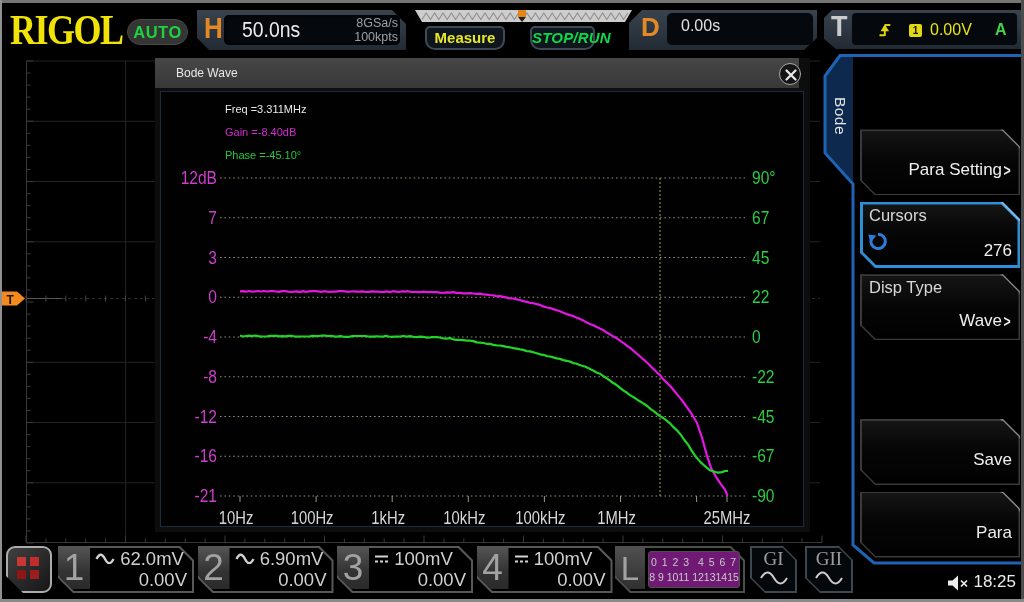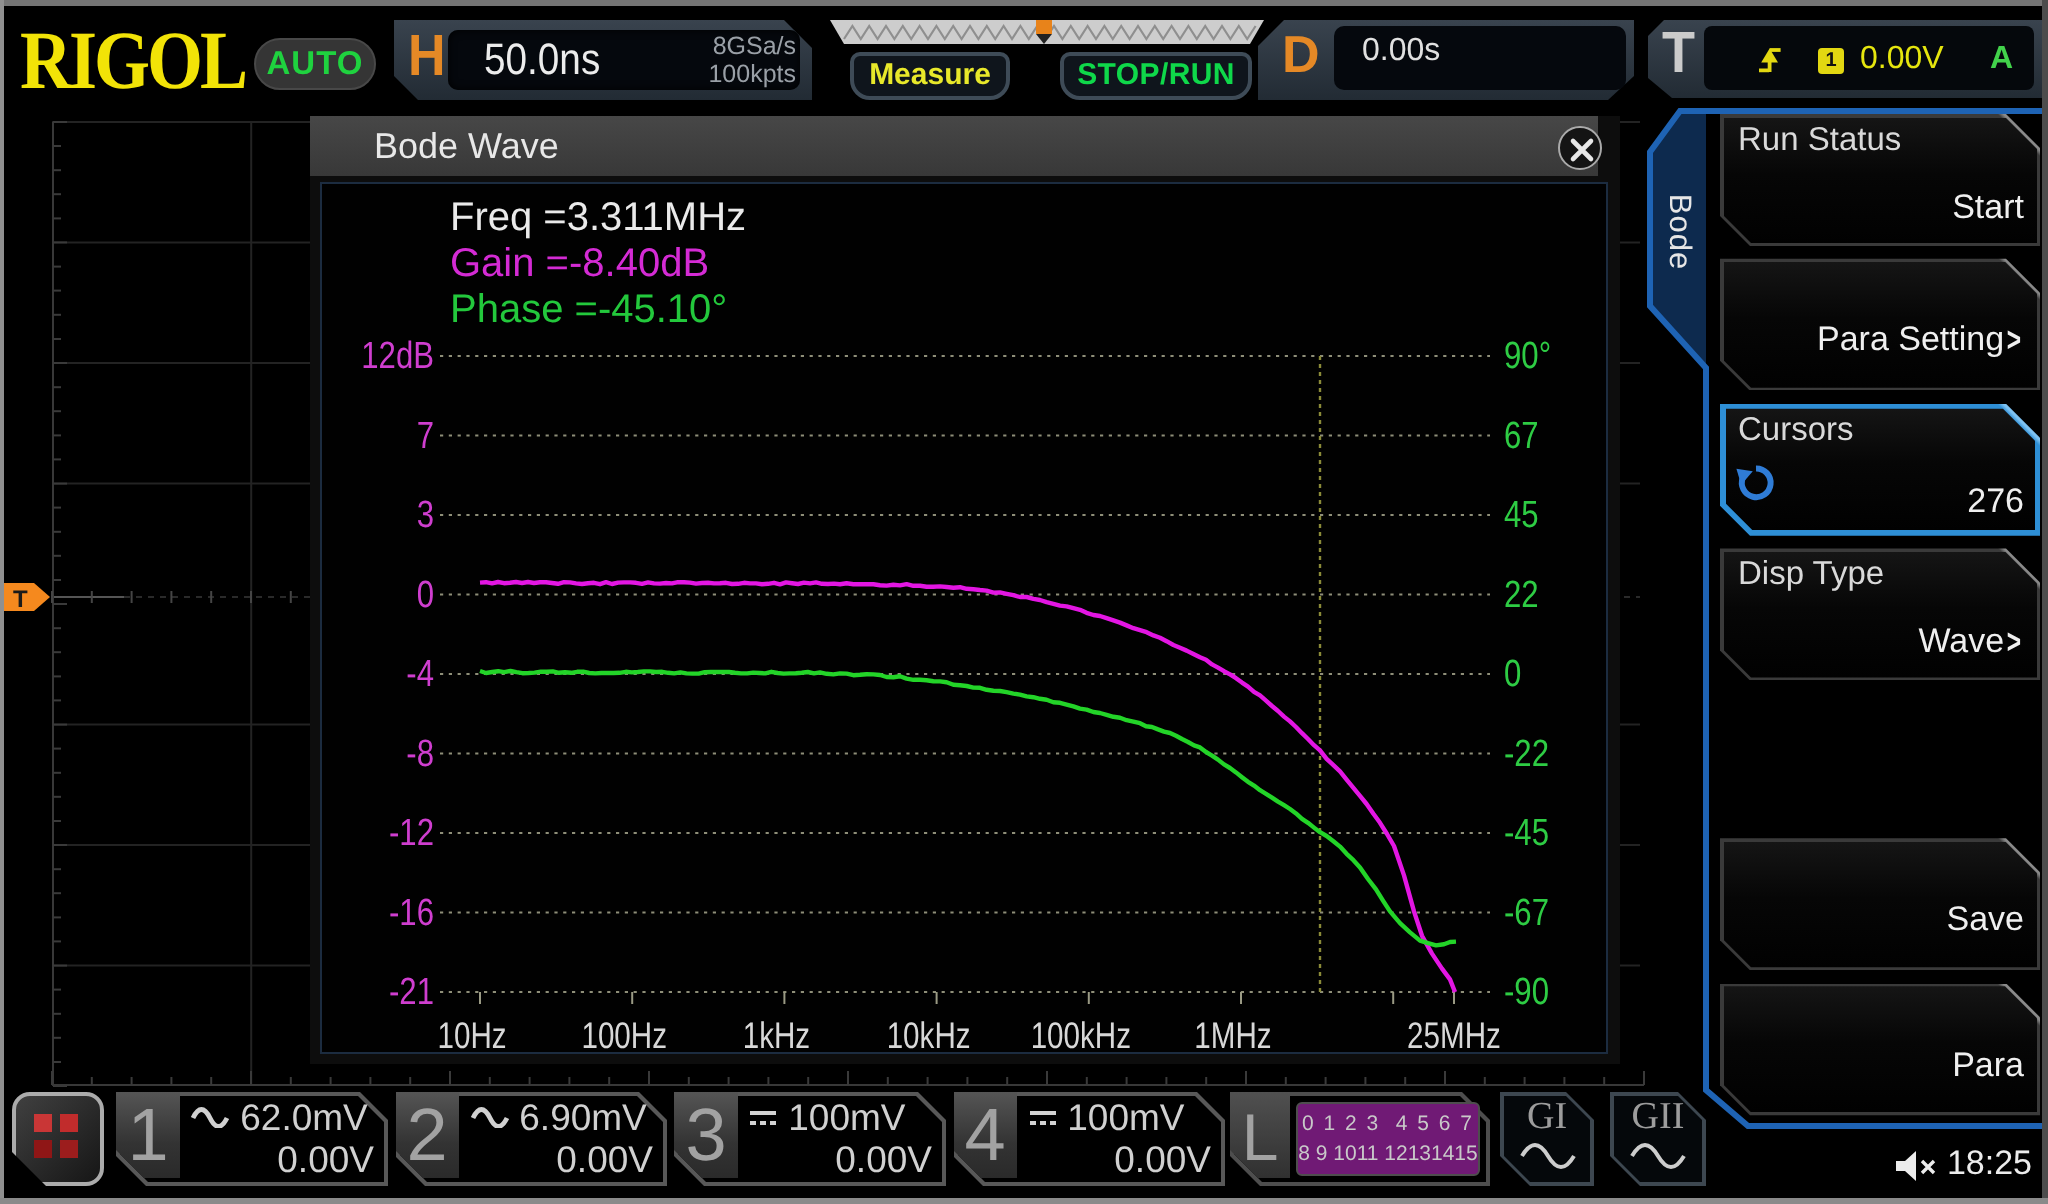"STOP/RUN" #srbtn { font-style: none -> italic; width: 96px -> 65px }
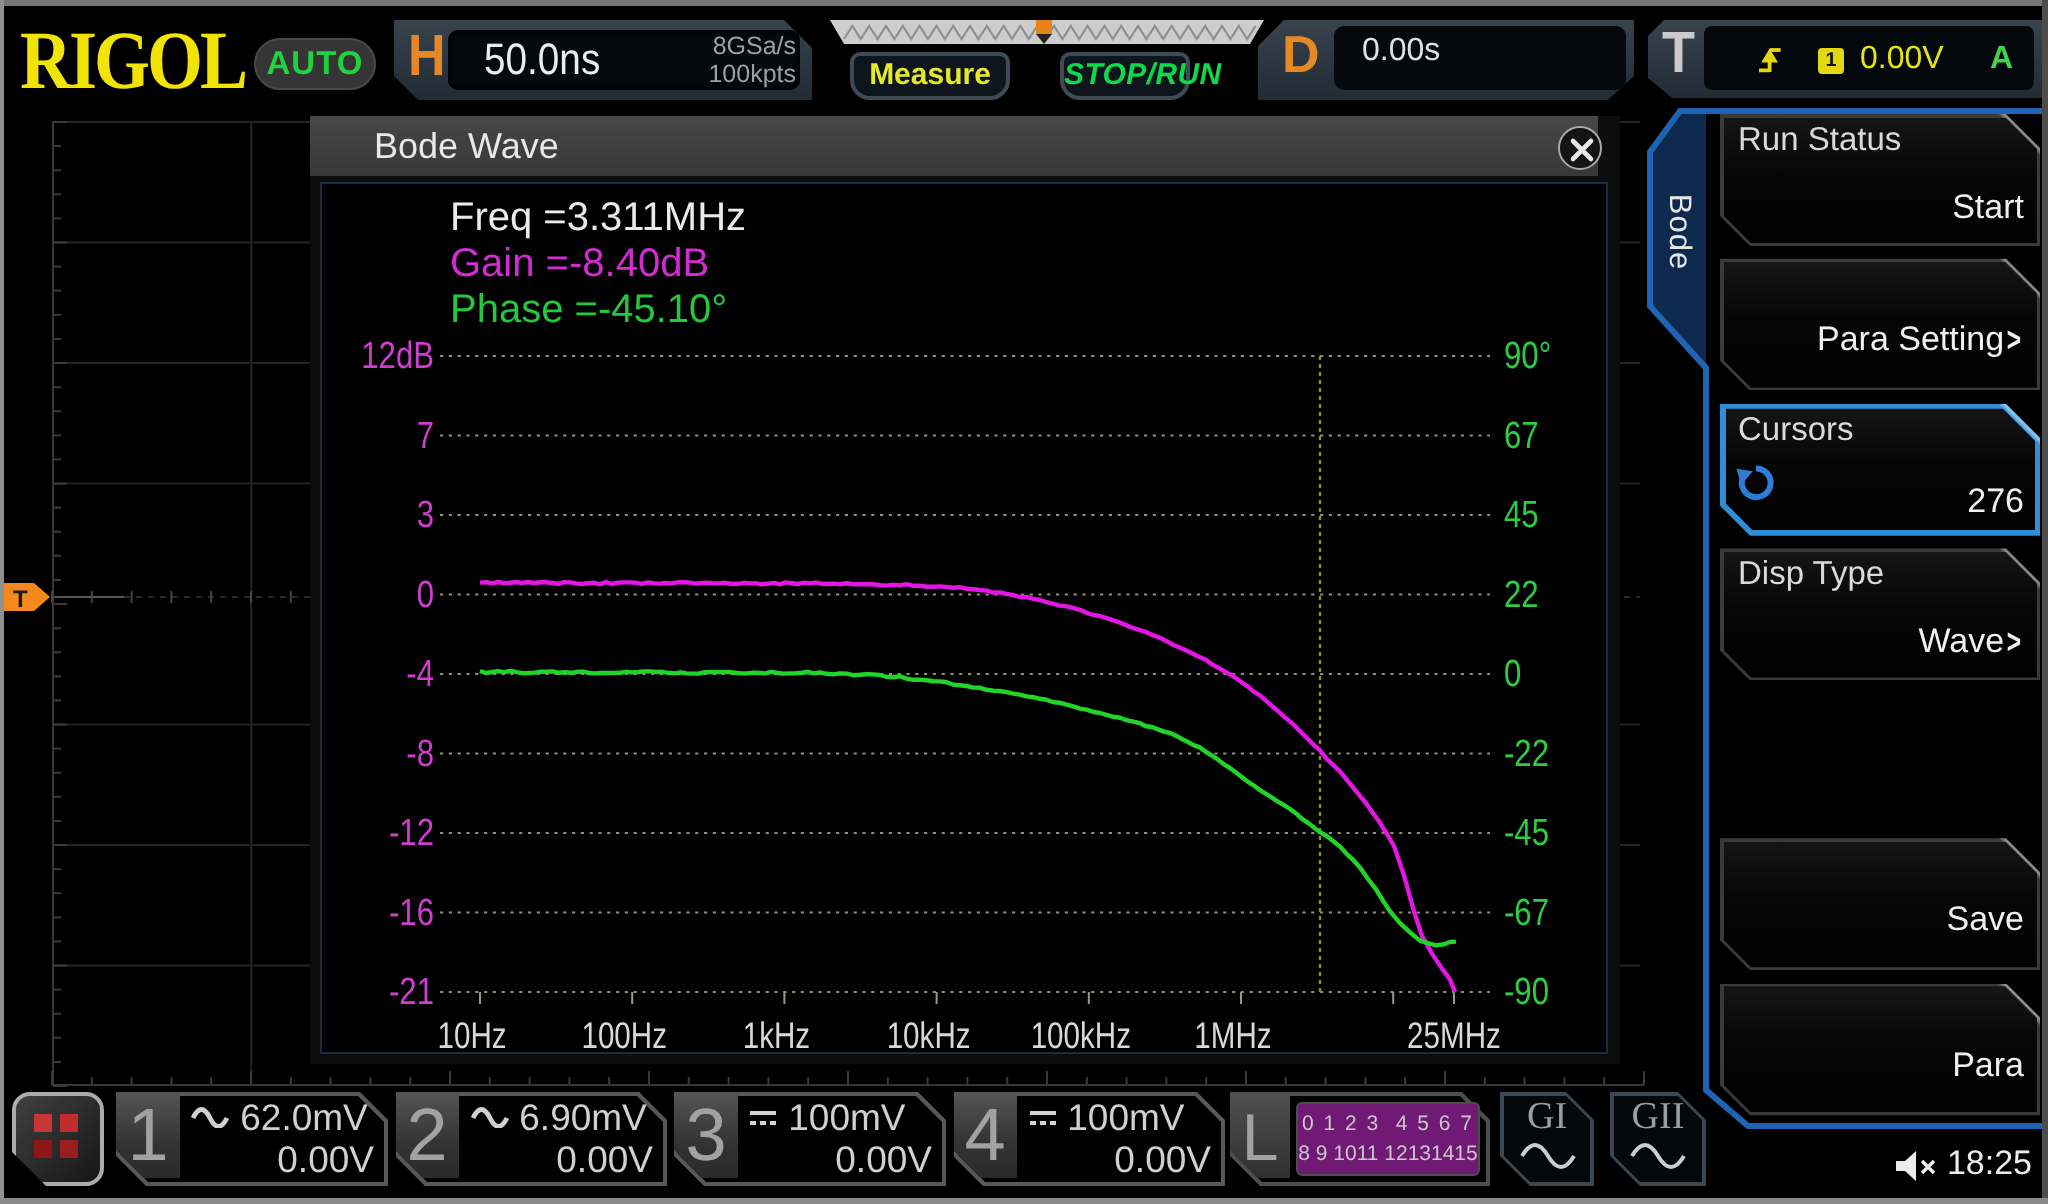"Bode Wave" #dtitle { font-size: 18px -> 12px; padding-left: 32px -> 21px }
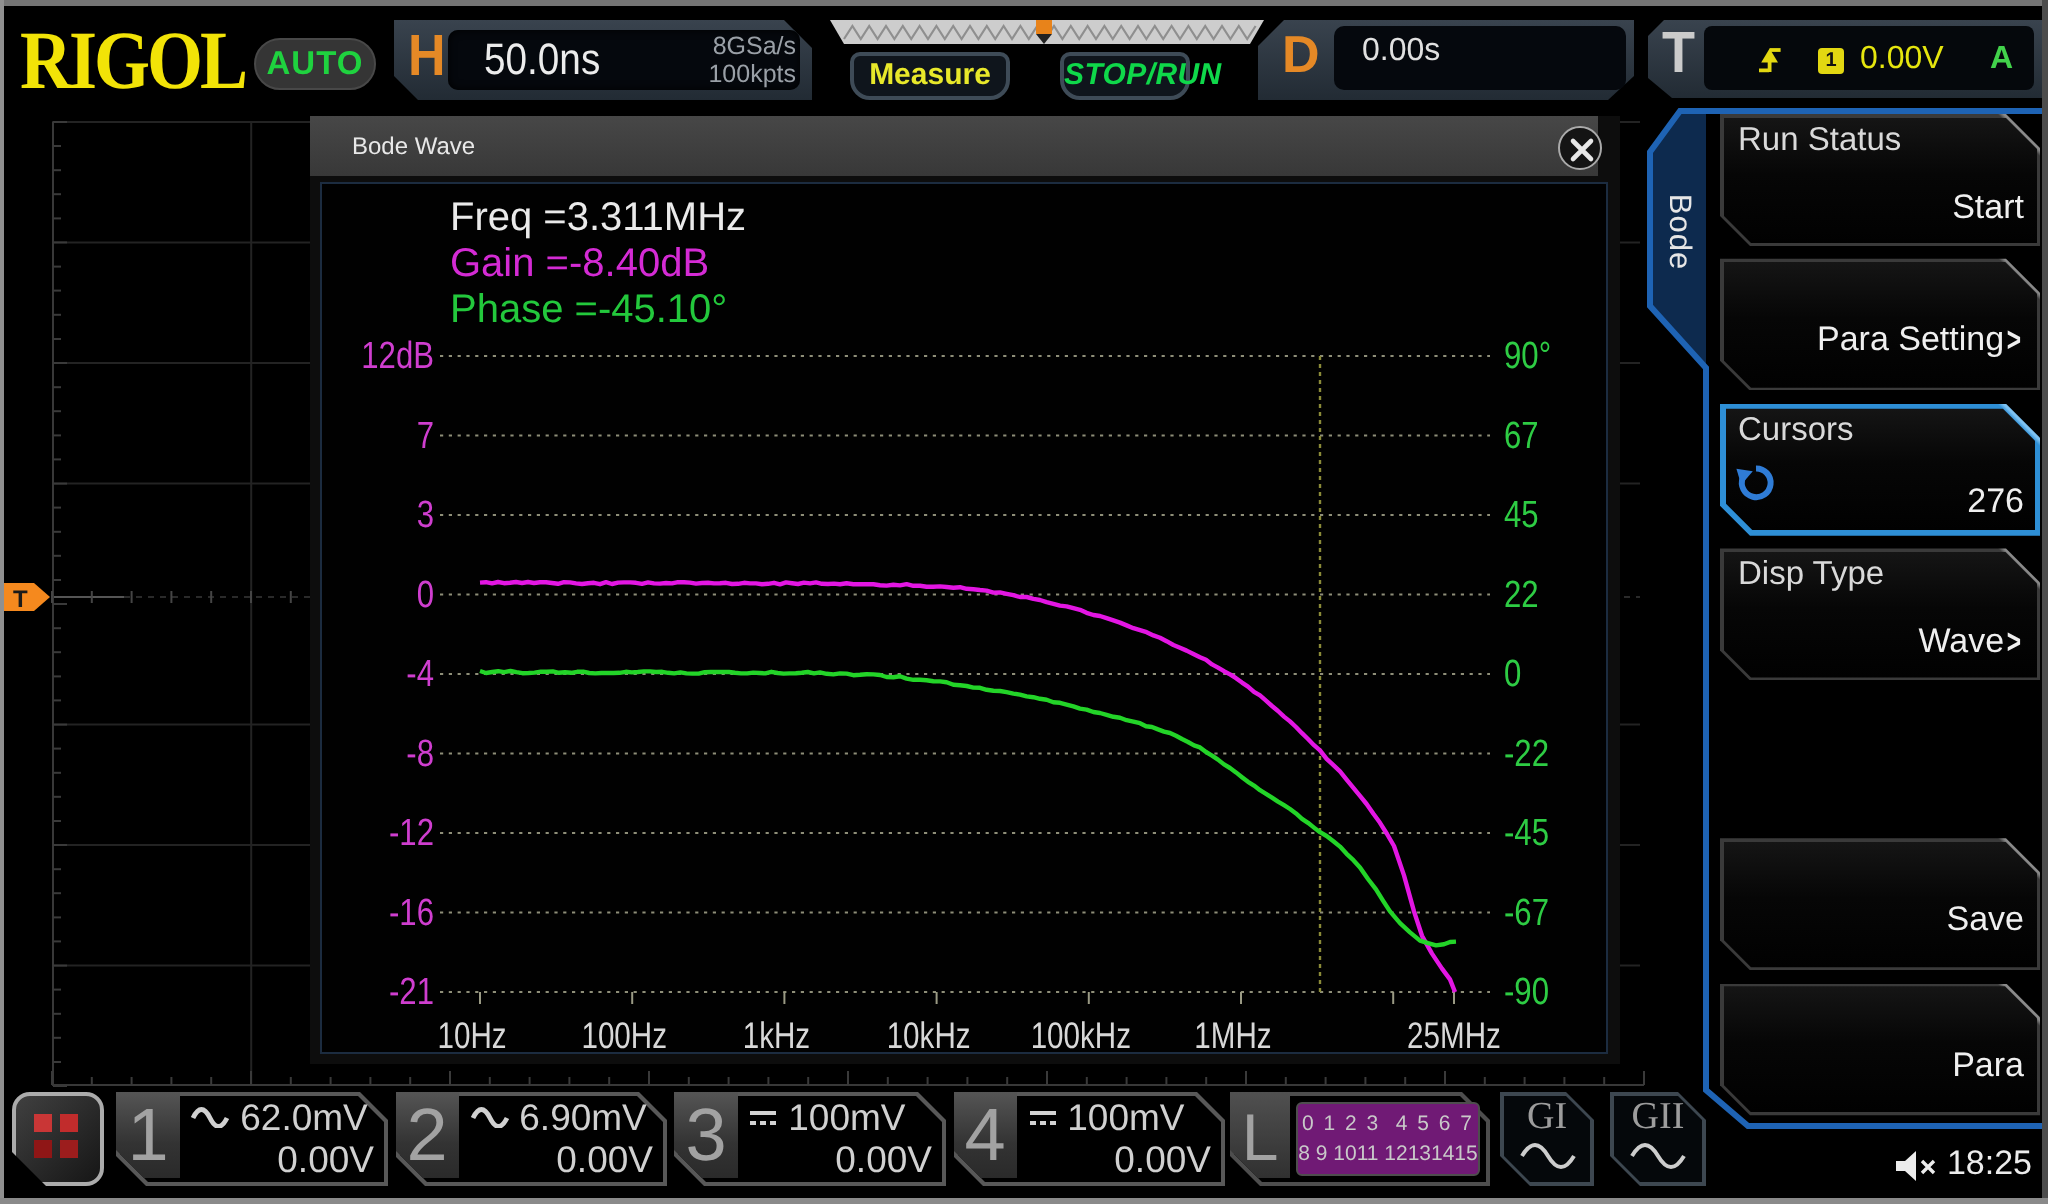"Run Status" div.mbox { html: <div> <div></div> <div></div> <div>Run Status</div> <div>Start</div> </div> -> none }
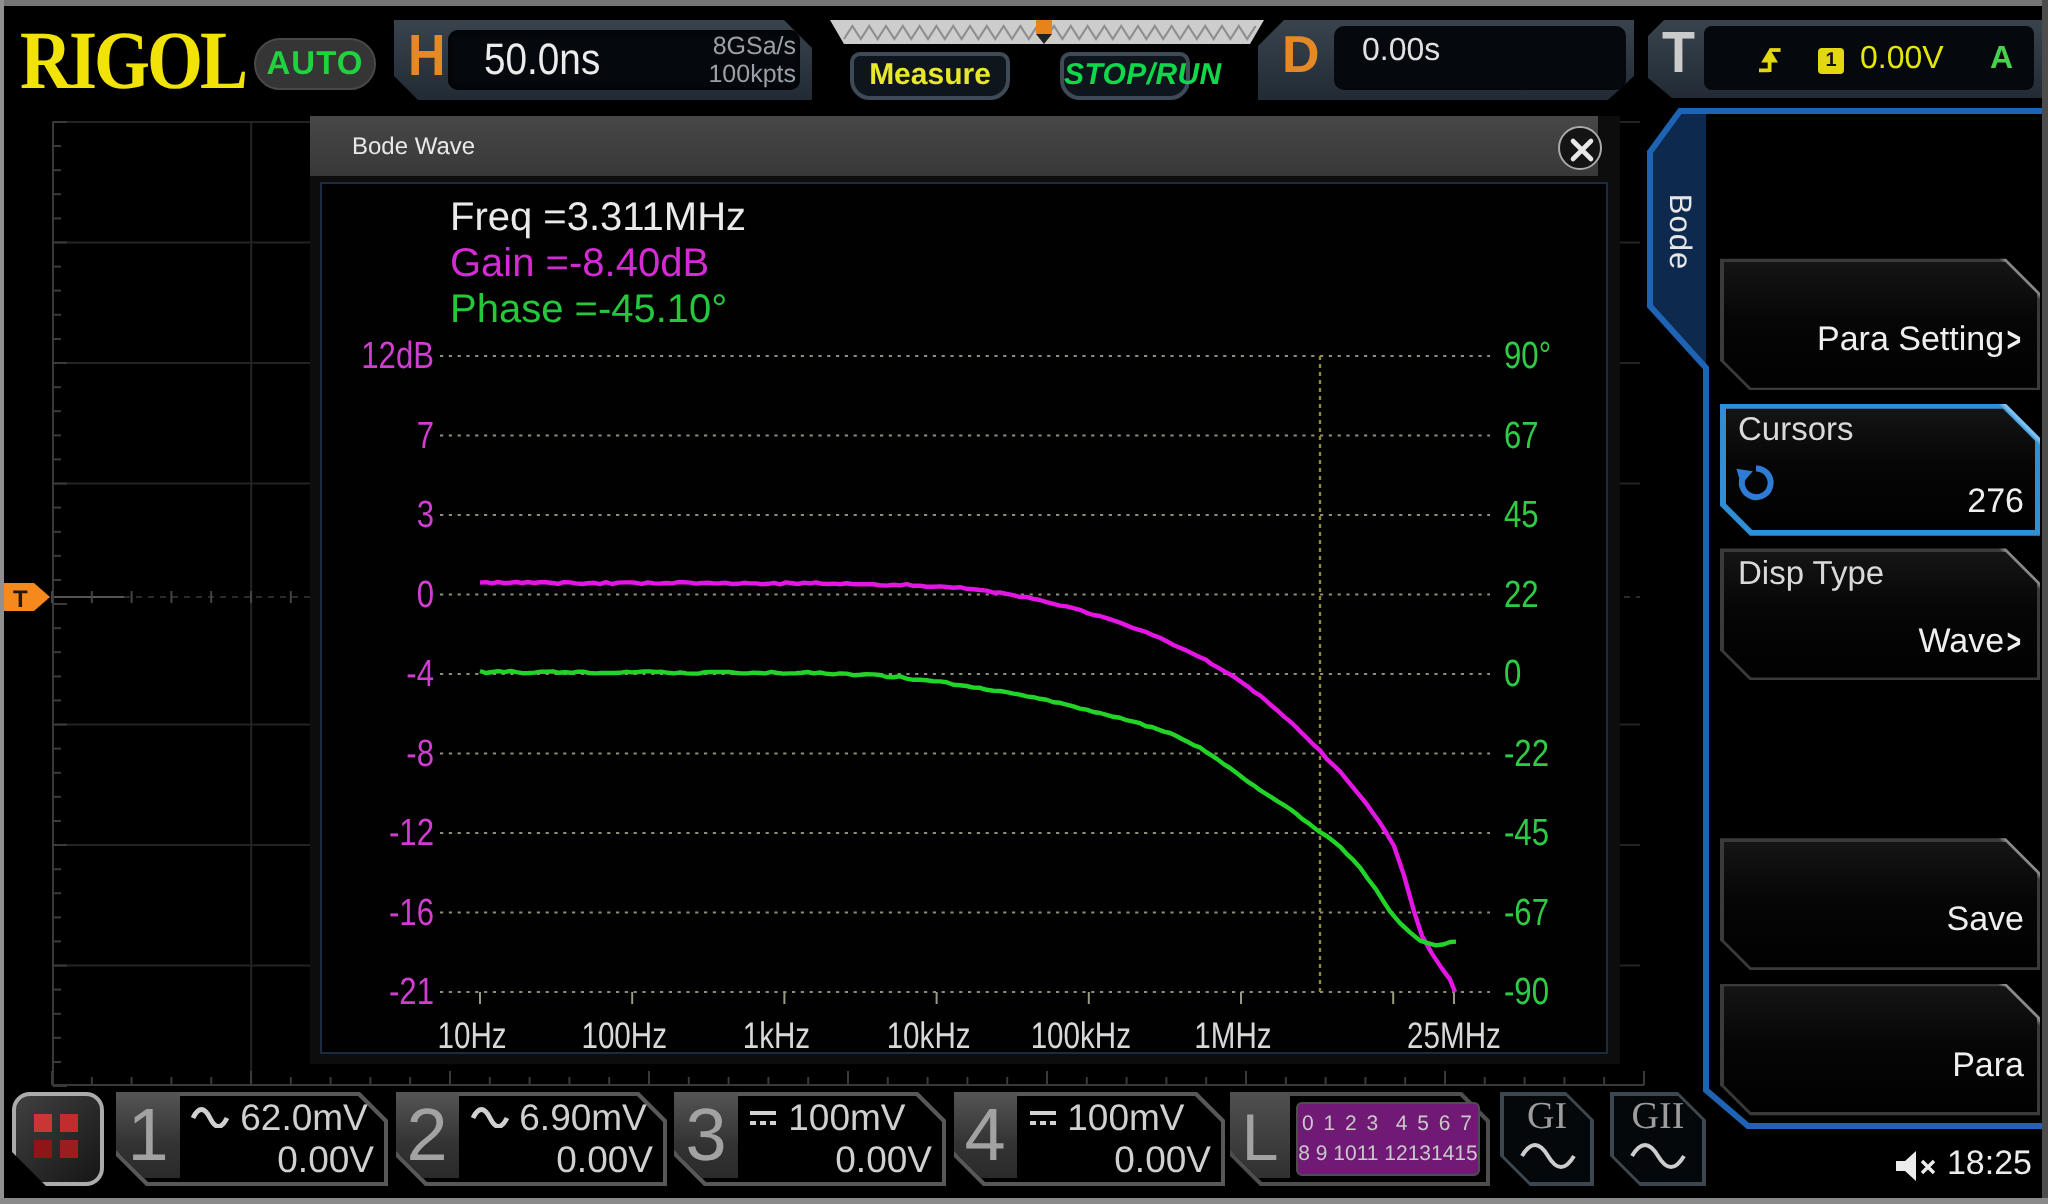"Freq =3.311MHz" .ro { font-size: 20px -> 11px }
